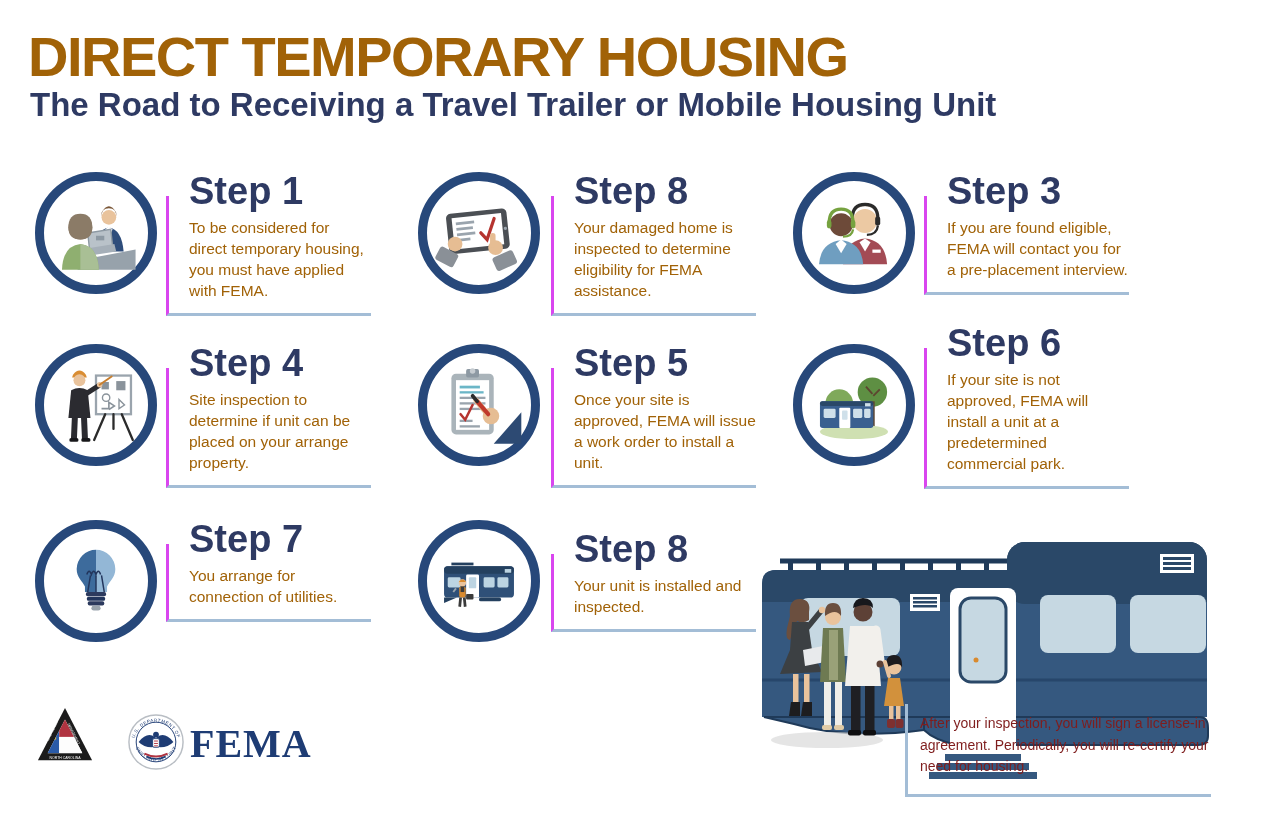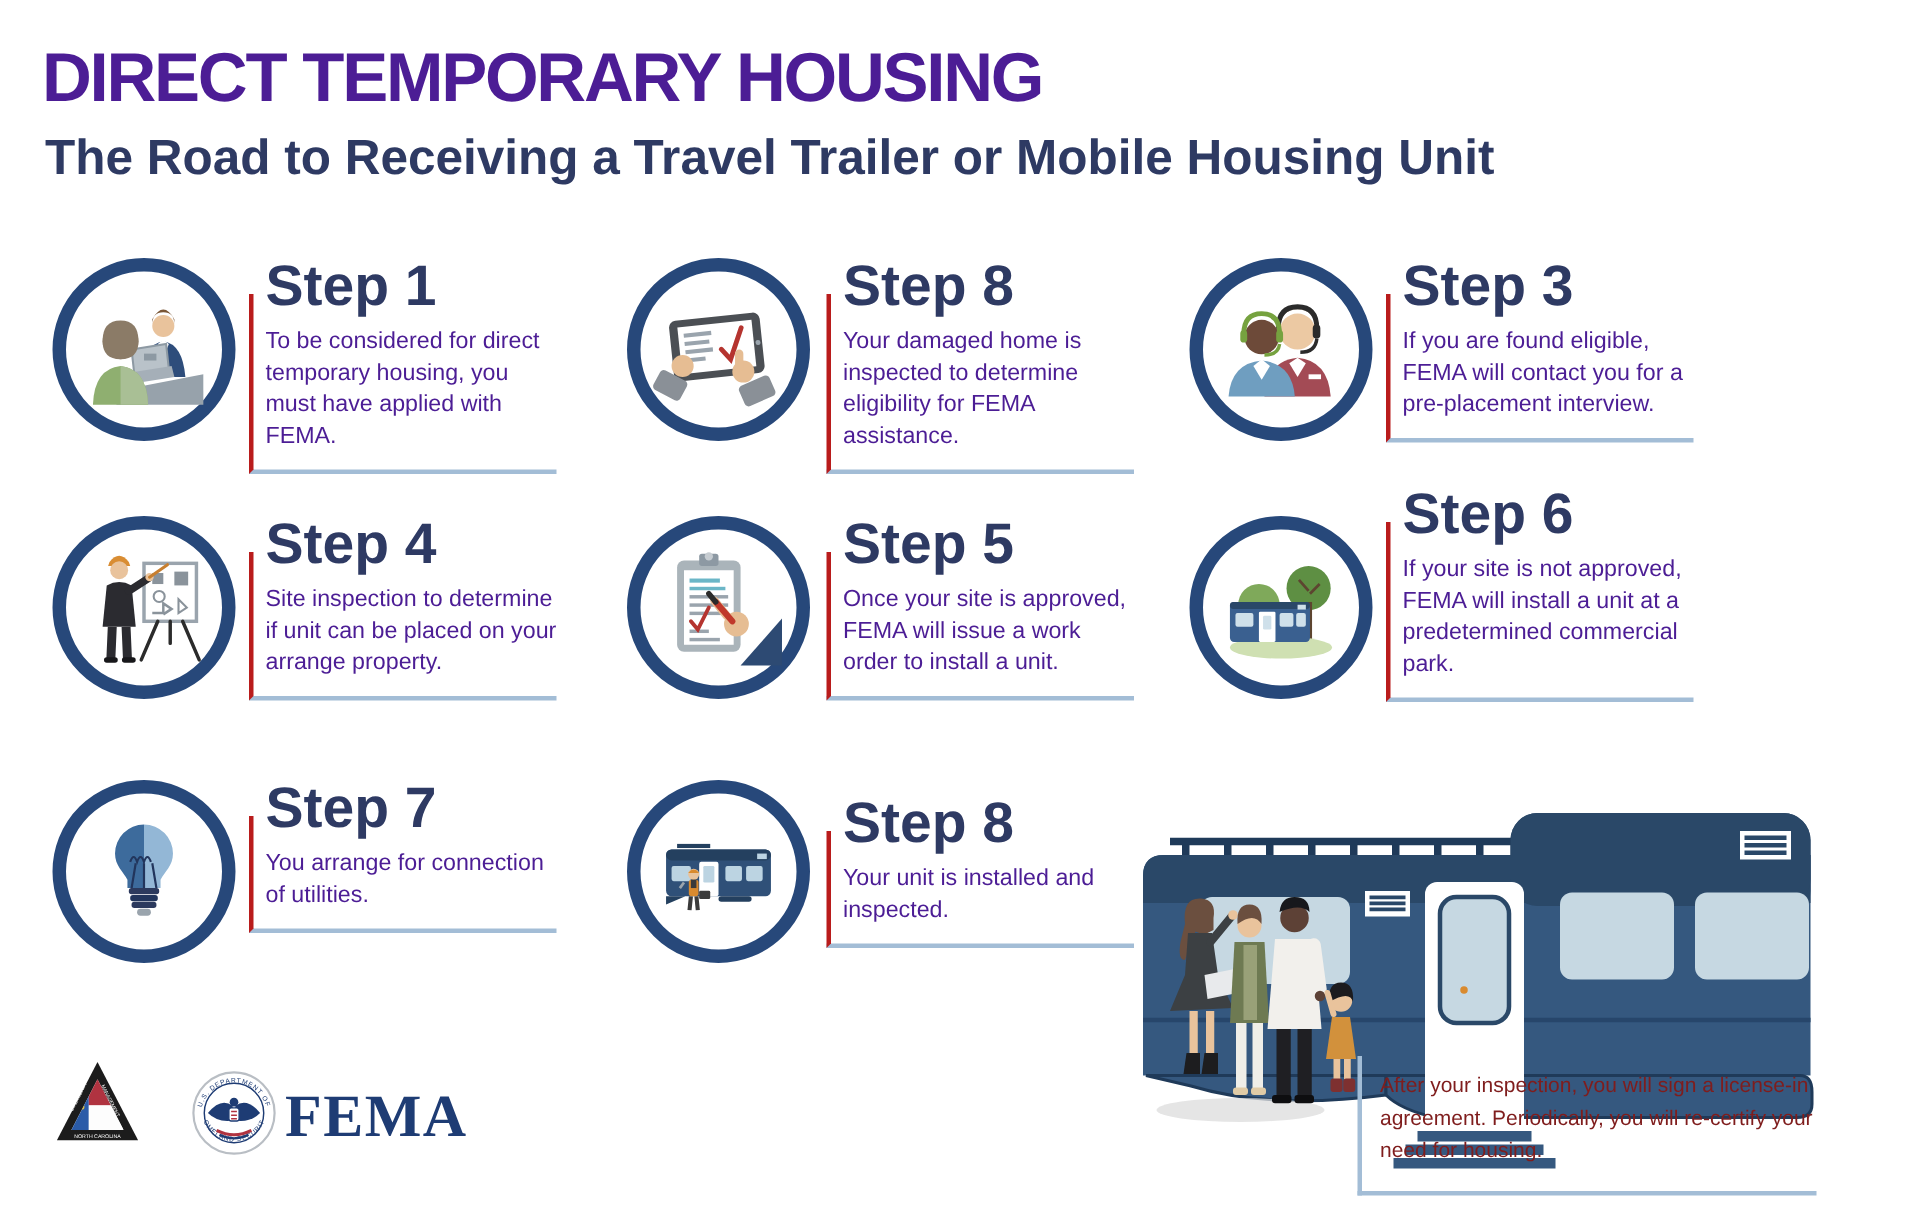"DIRECT TEMPORARY HOUSING" .title { color: #4c1d95 -> #a16207; font-size: 46px -> 56px }
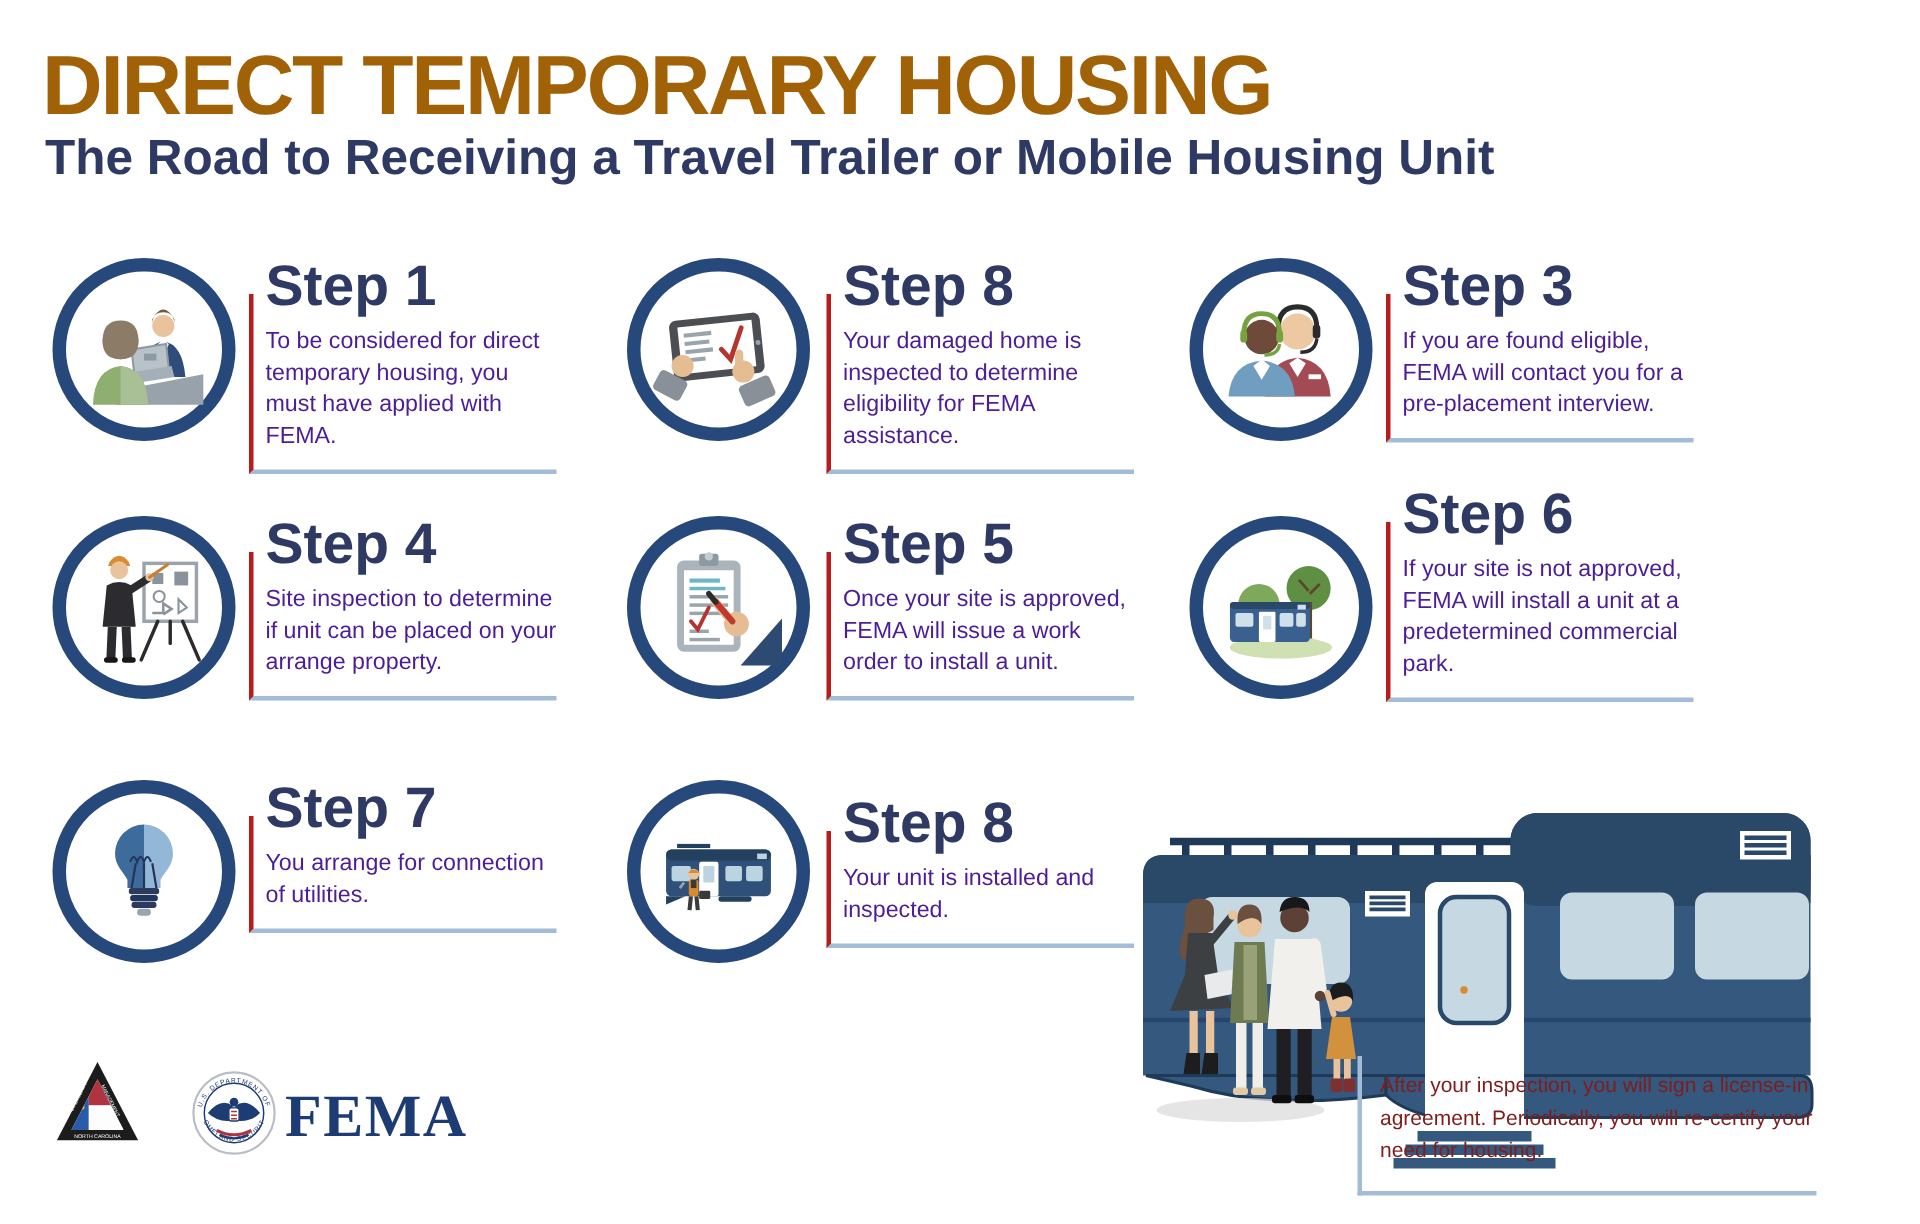"Step 1" .step-text { border-left: 3px solid #b91c1c -> 3px solid #d946ef; padding: 0 0 12px 8px -> 0 0 12px 20px }
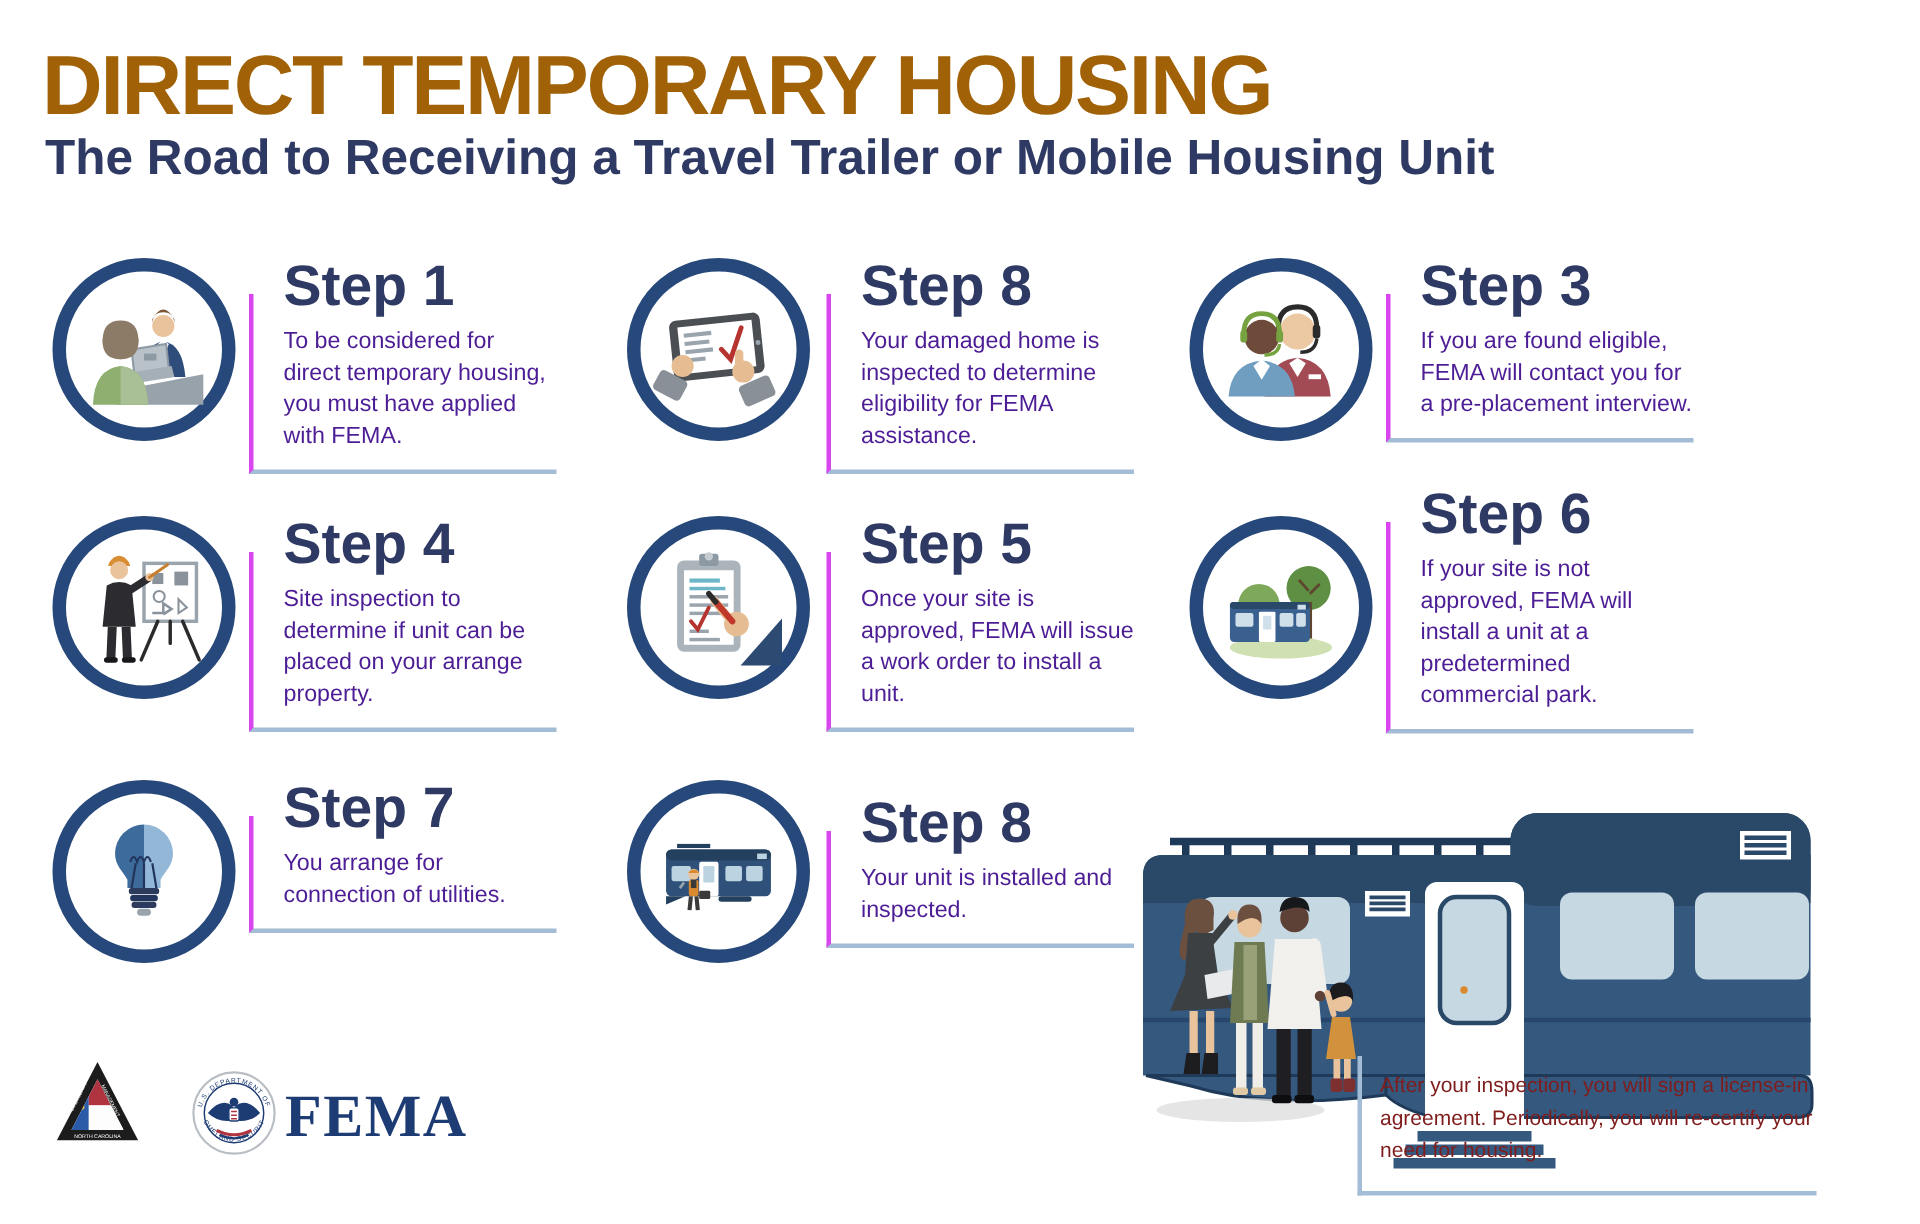"To be considered for direct" .step-desc { color: #4c1d95 -> #a16207 }
